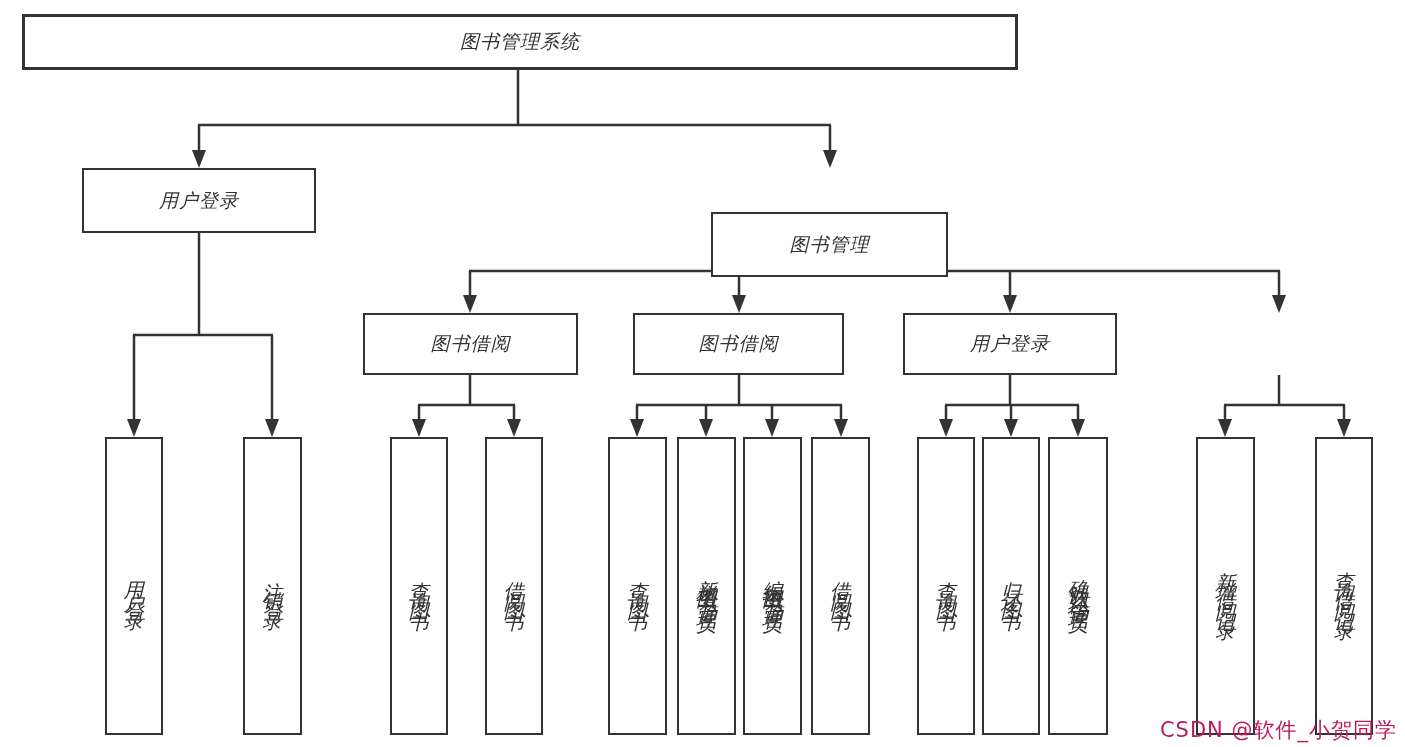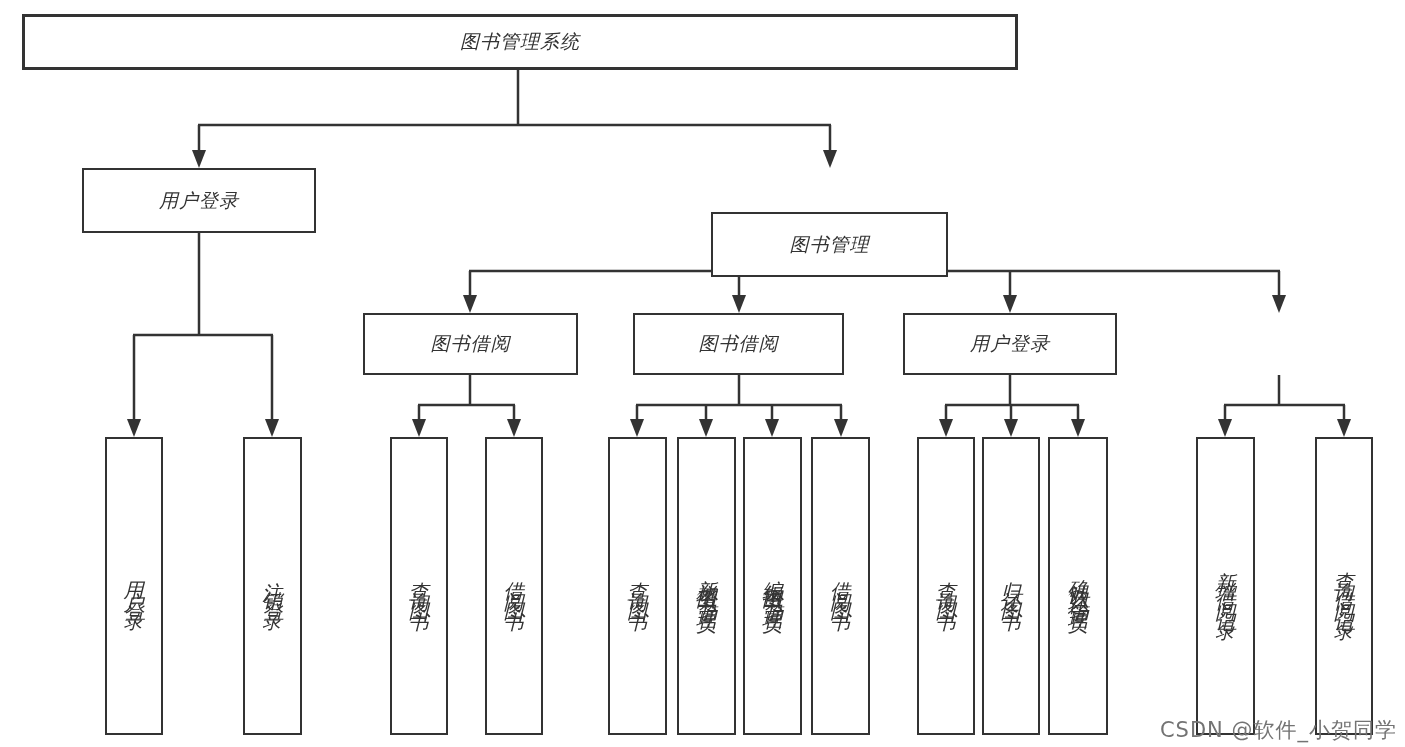"CSDN @软件_小贺同学" .watermark { color: #737373 -> #be185d }
